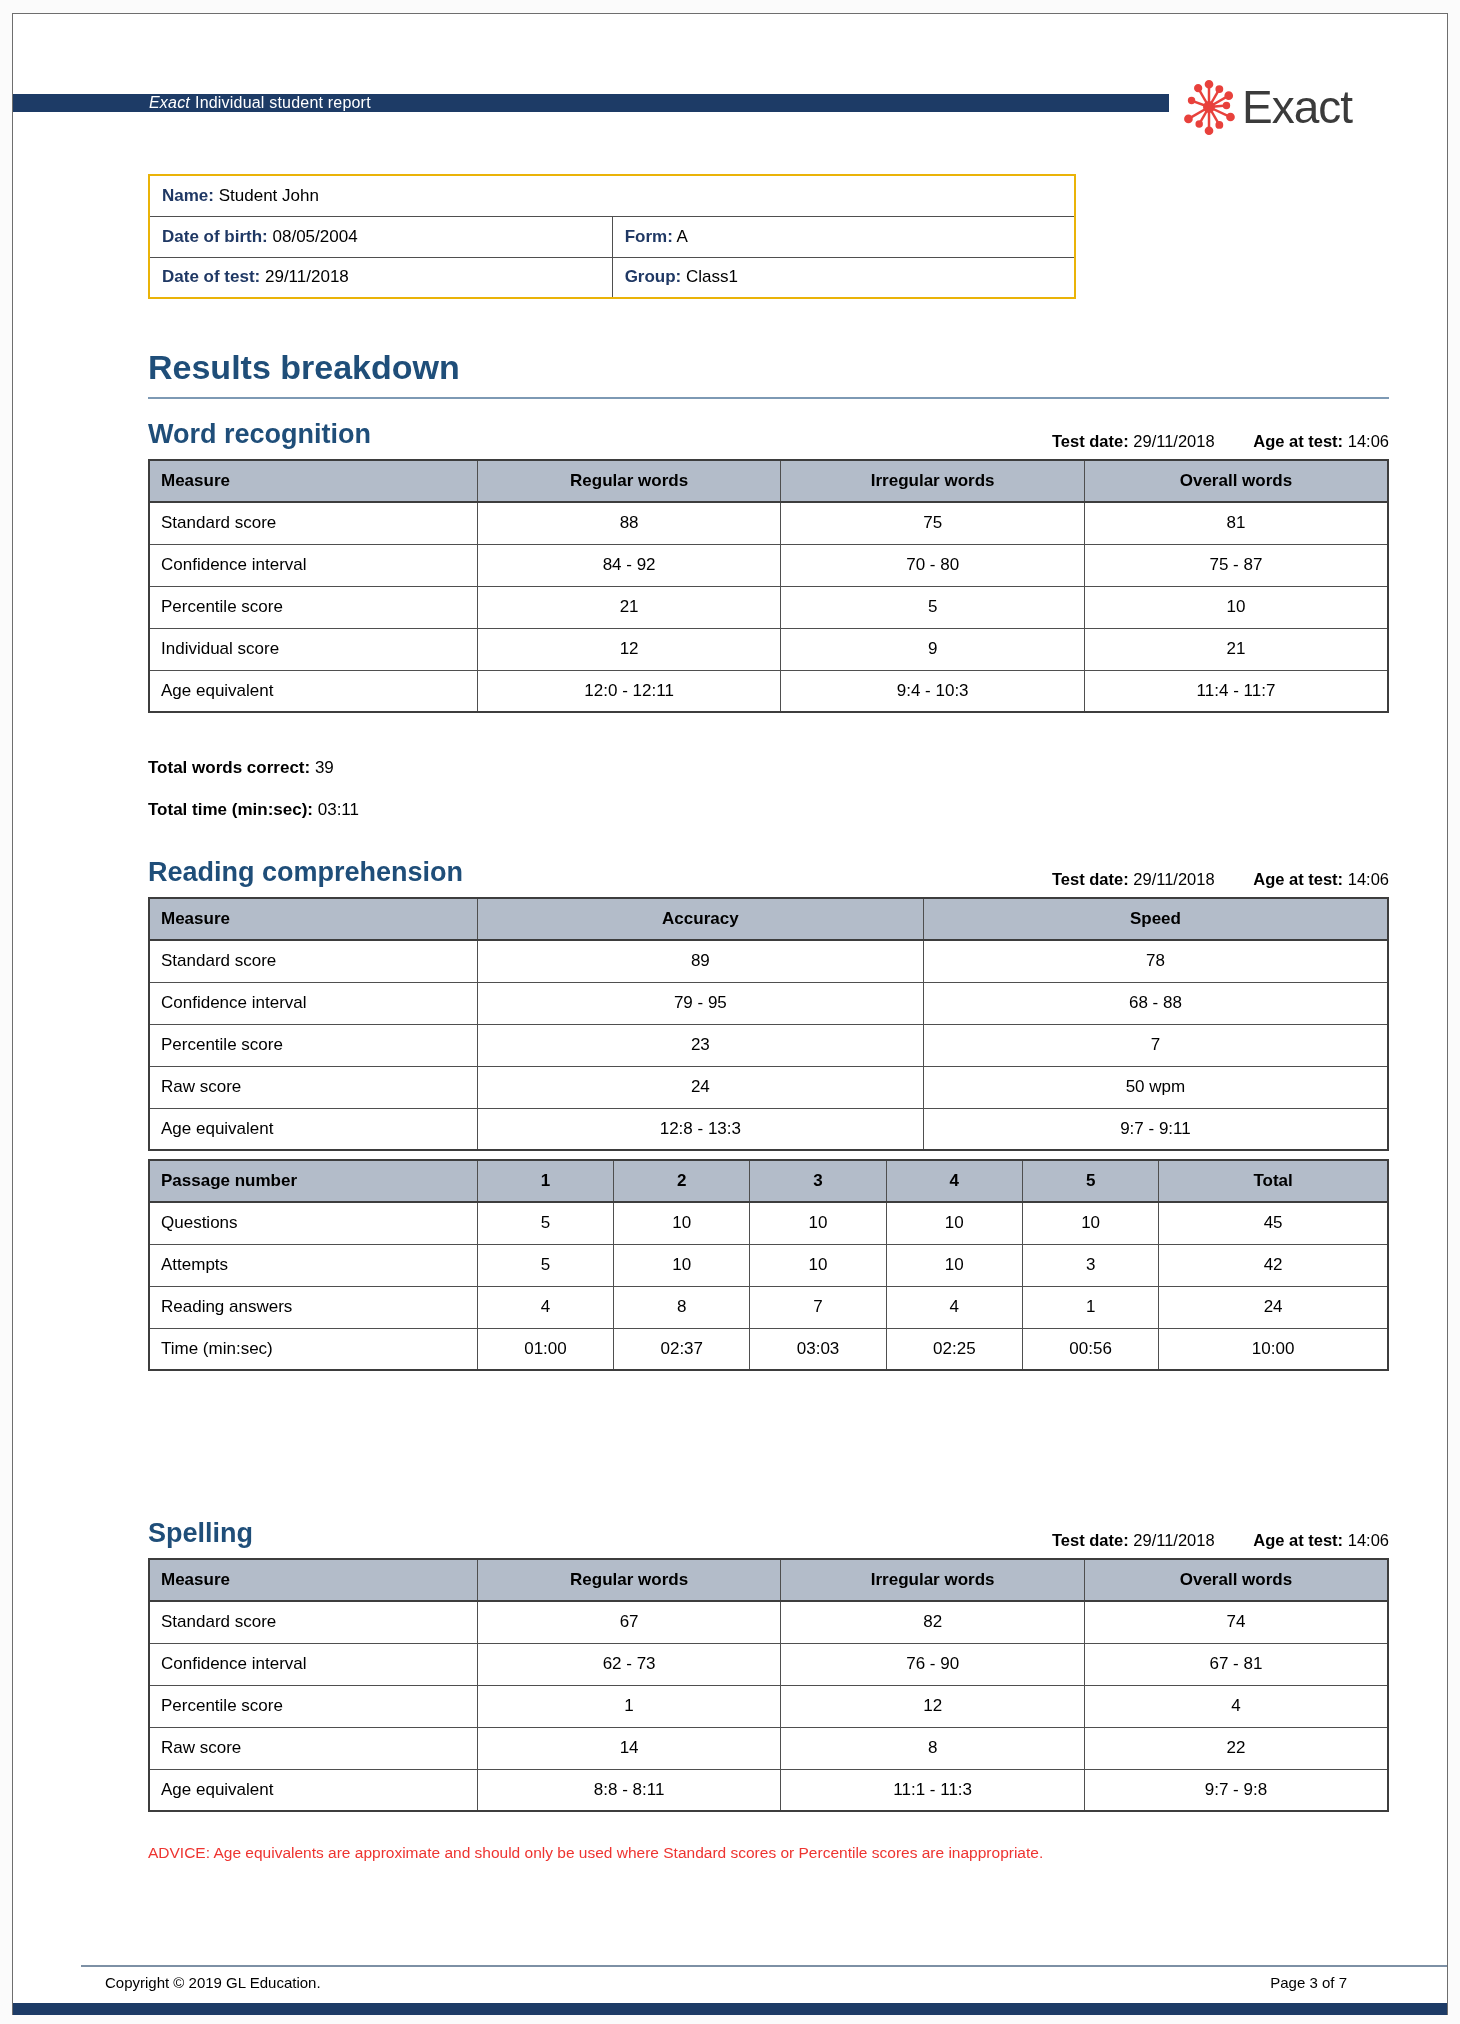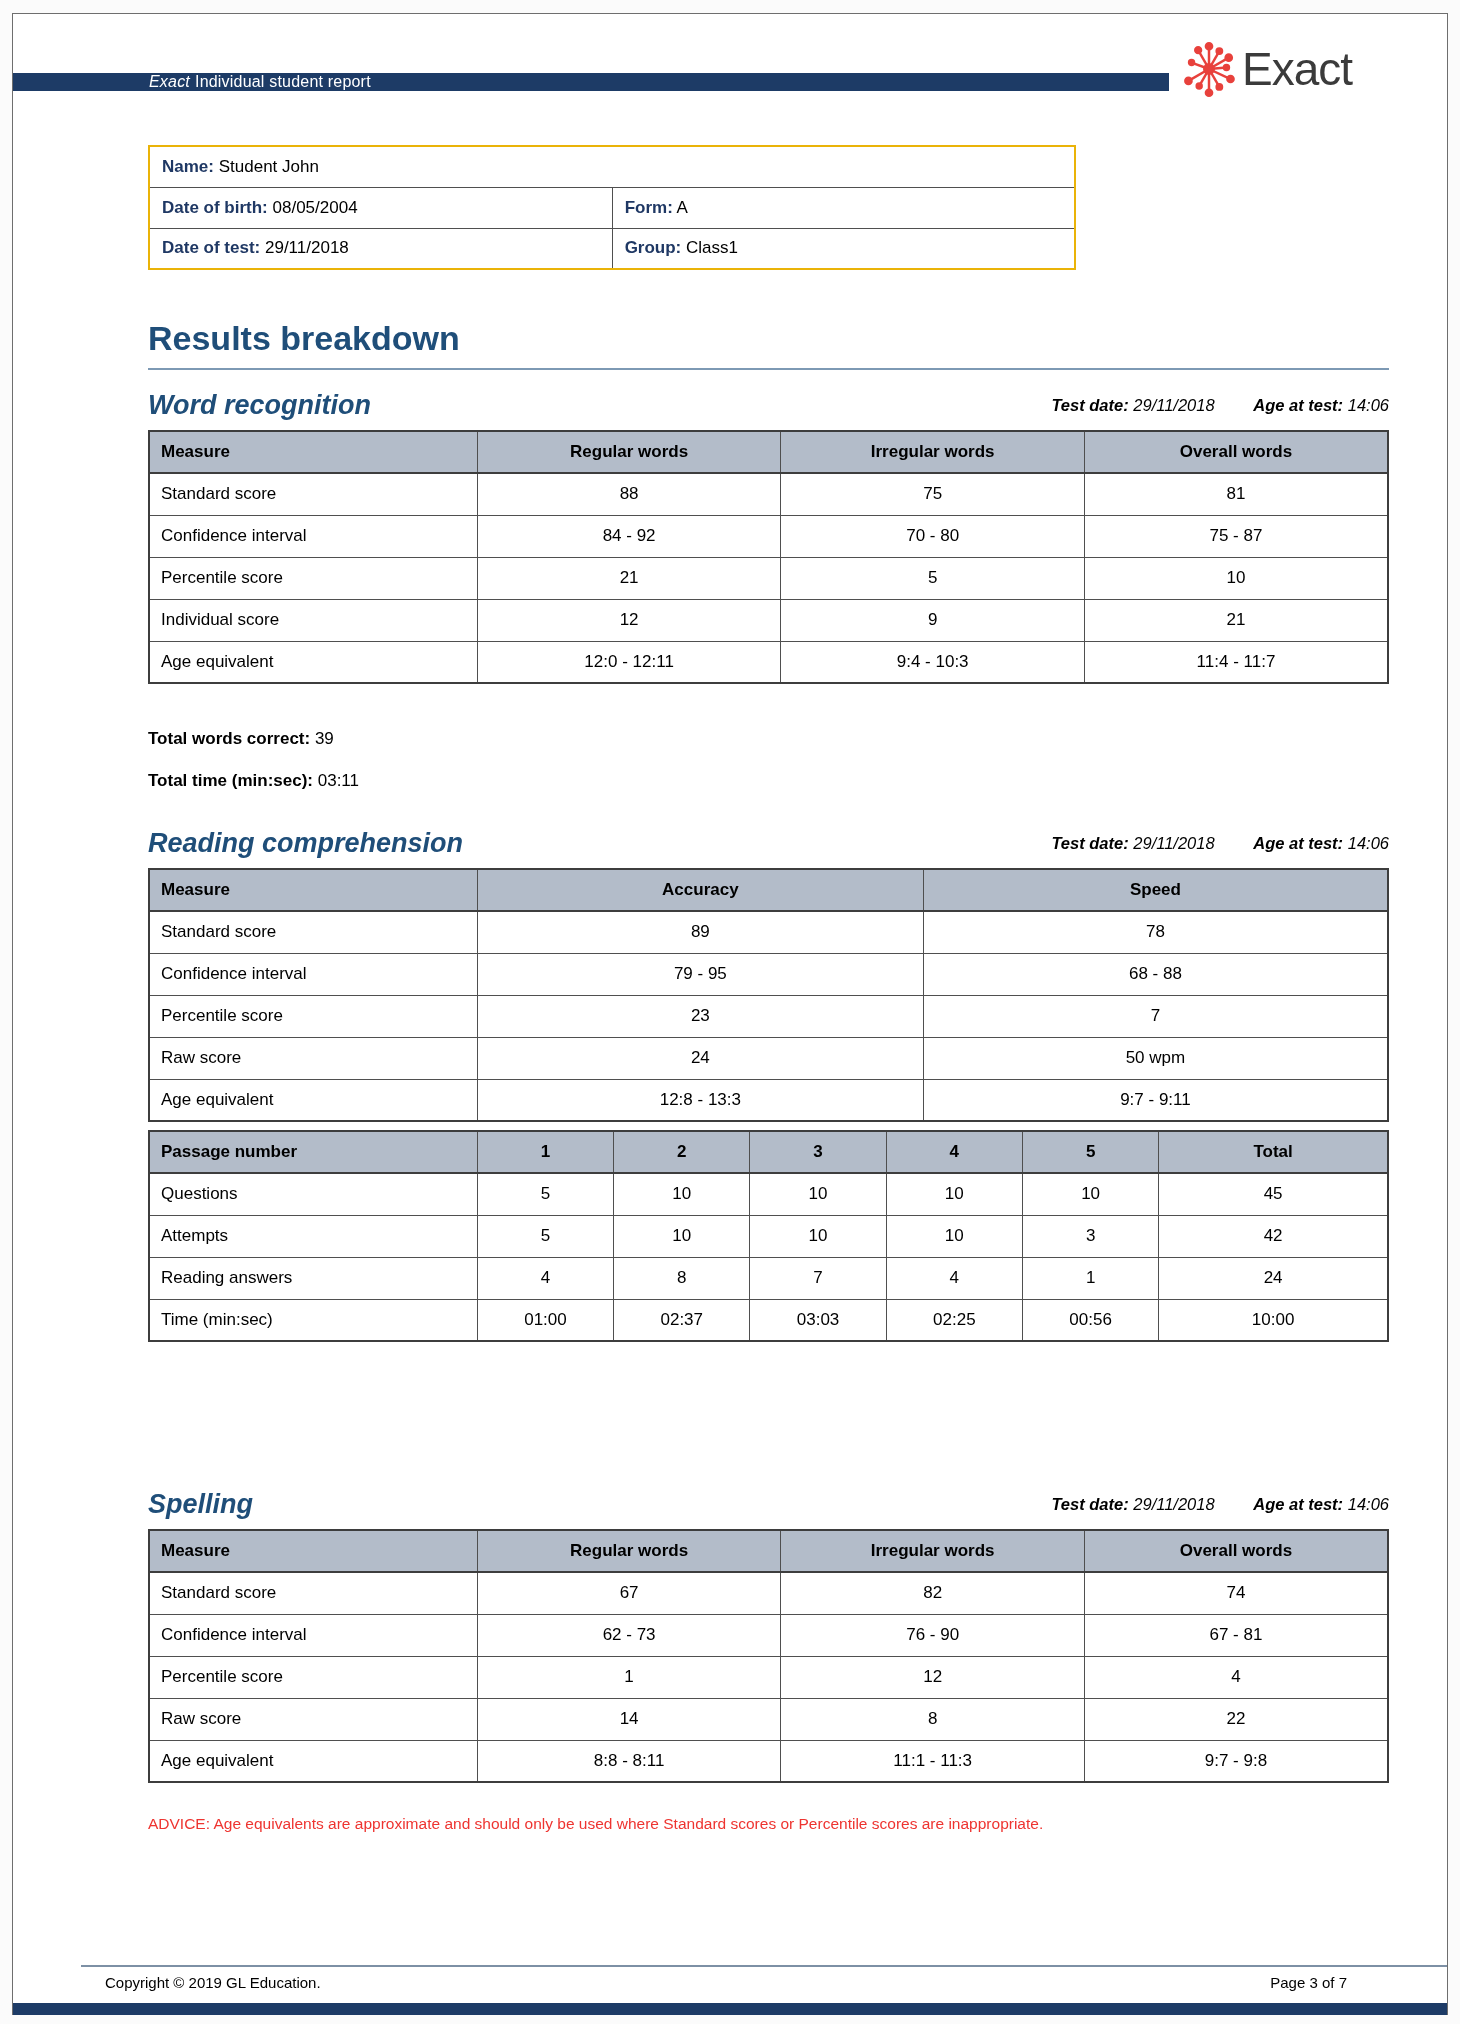"Exact Individual student report" .topbar-row { align-items: center -> flex-start; margin-top: 51px -> 80px }
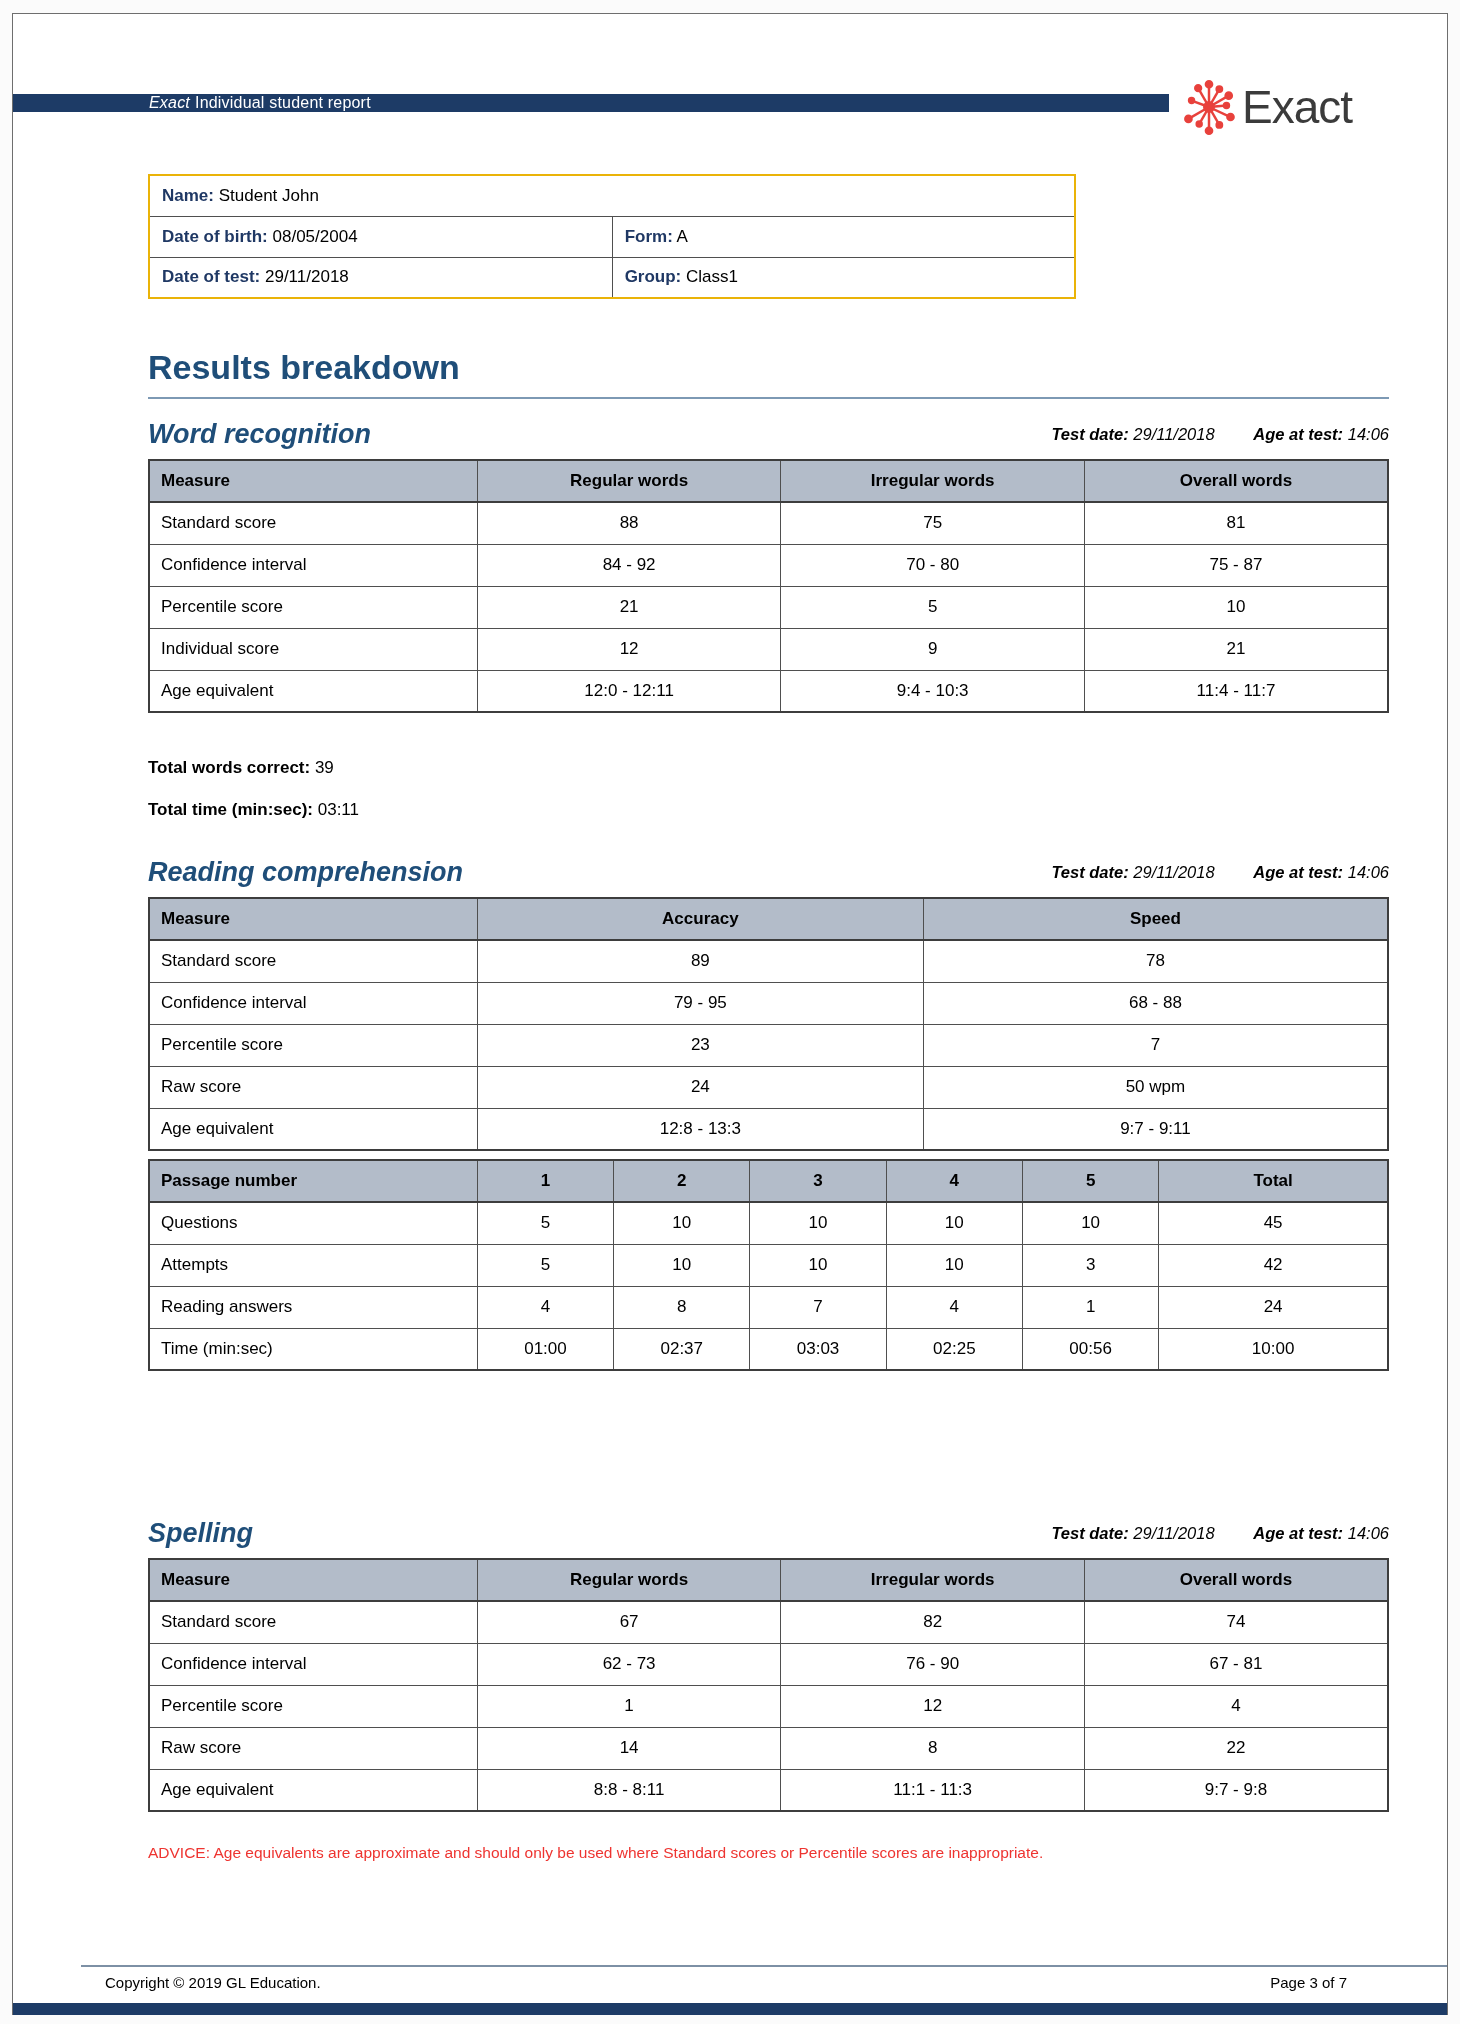"Word recognition" .section-head { align-items: center -> flex-end; font-style: italic -> none }
